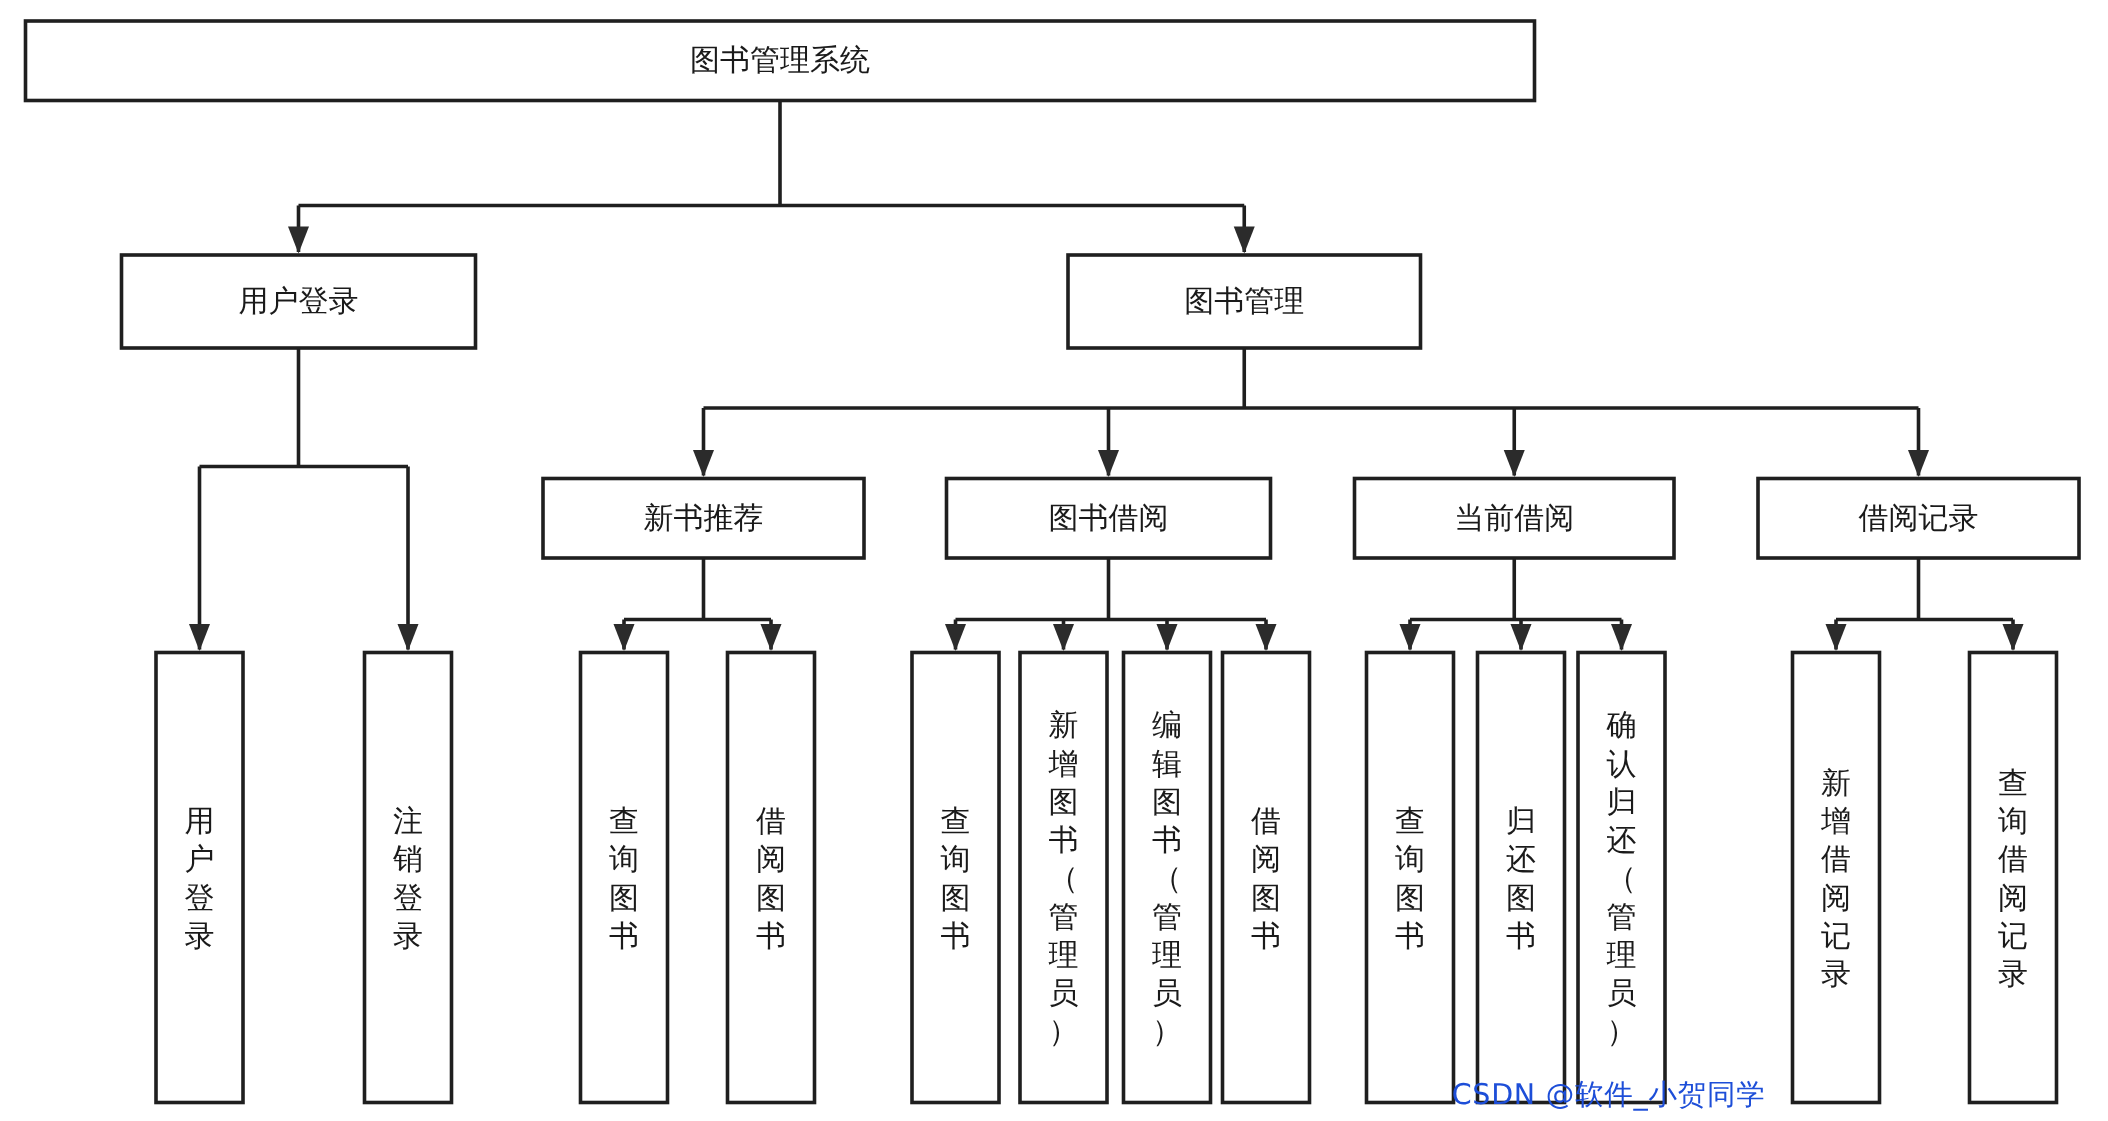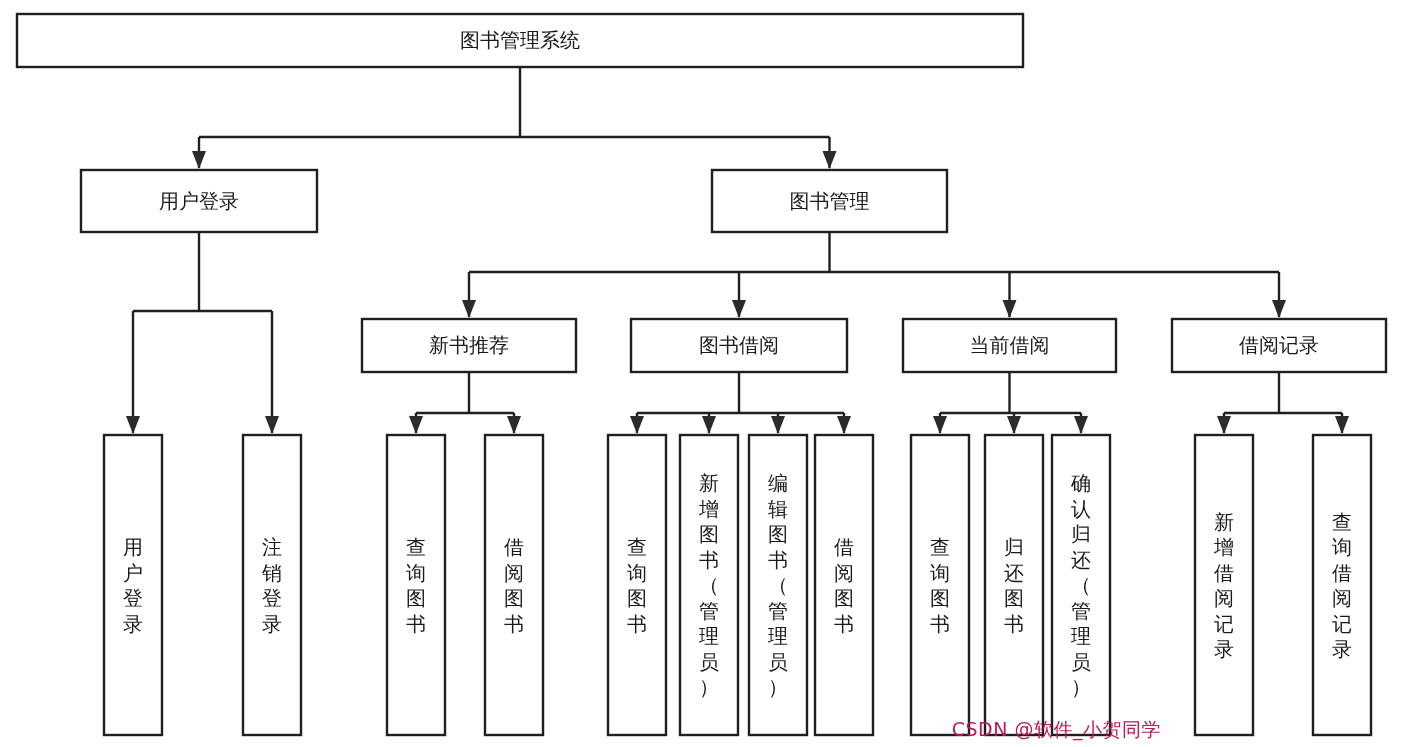"CSDN @软件_小贺同学" .watermark-text { color: #be185d -> #1d4ed8; right: 16px -> 0 }
